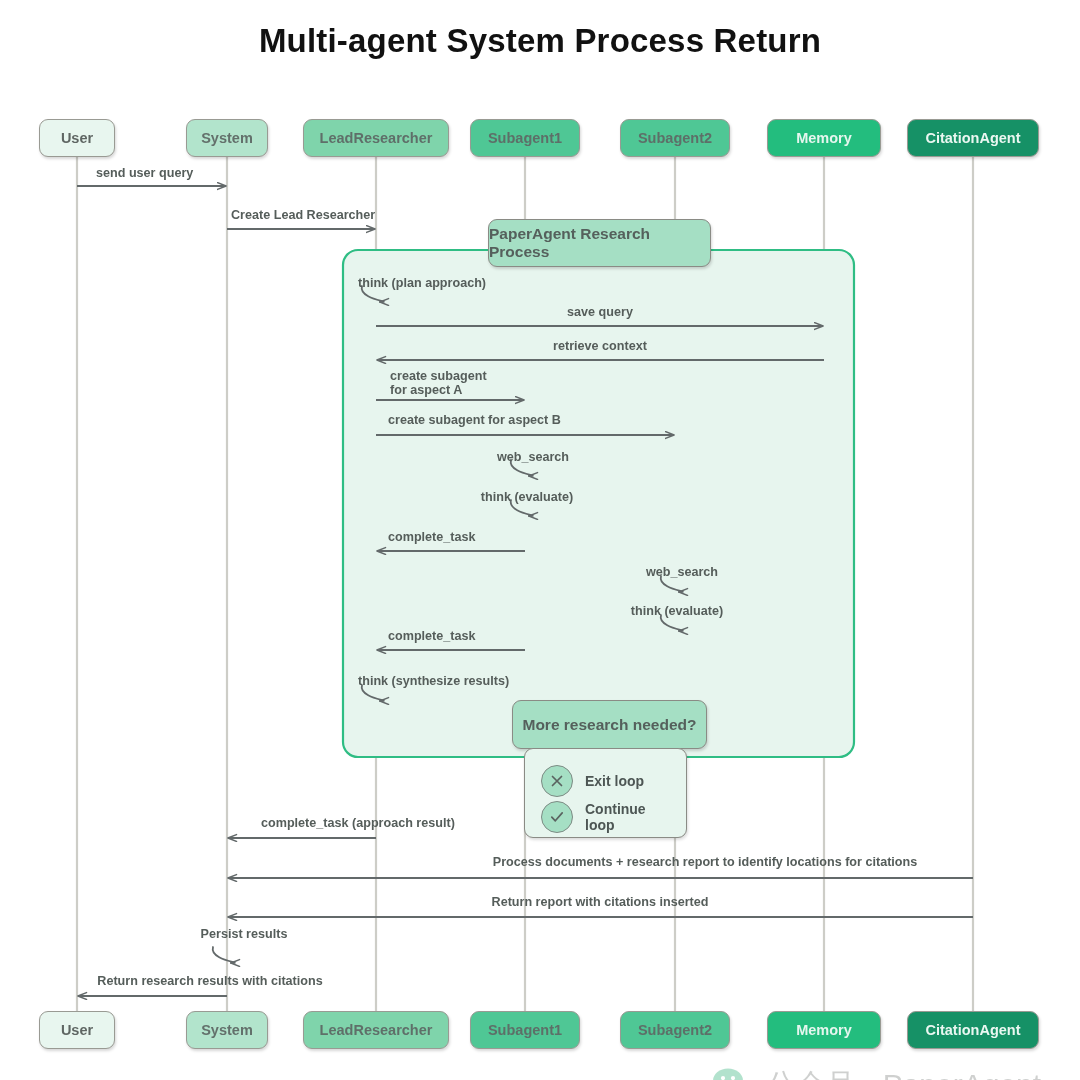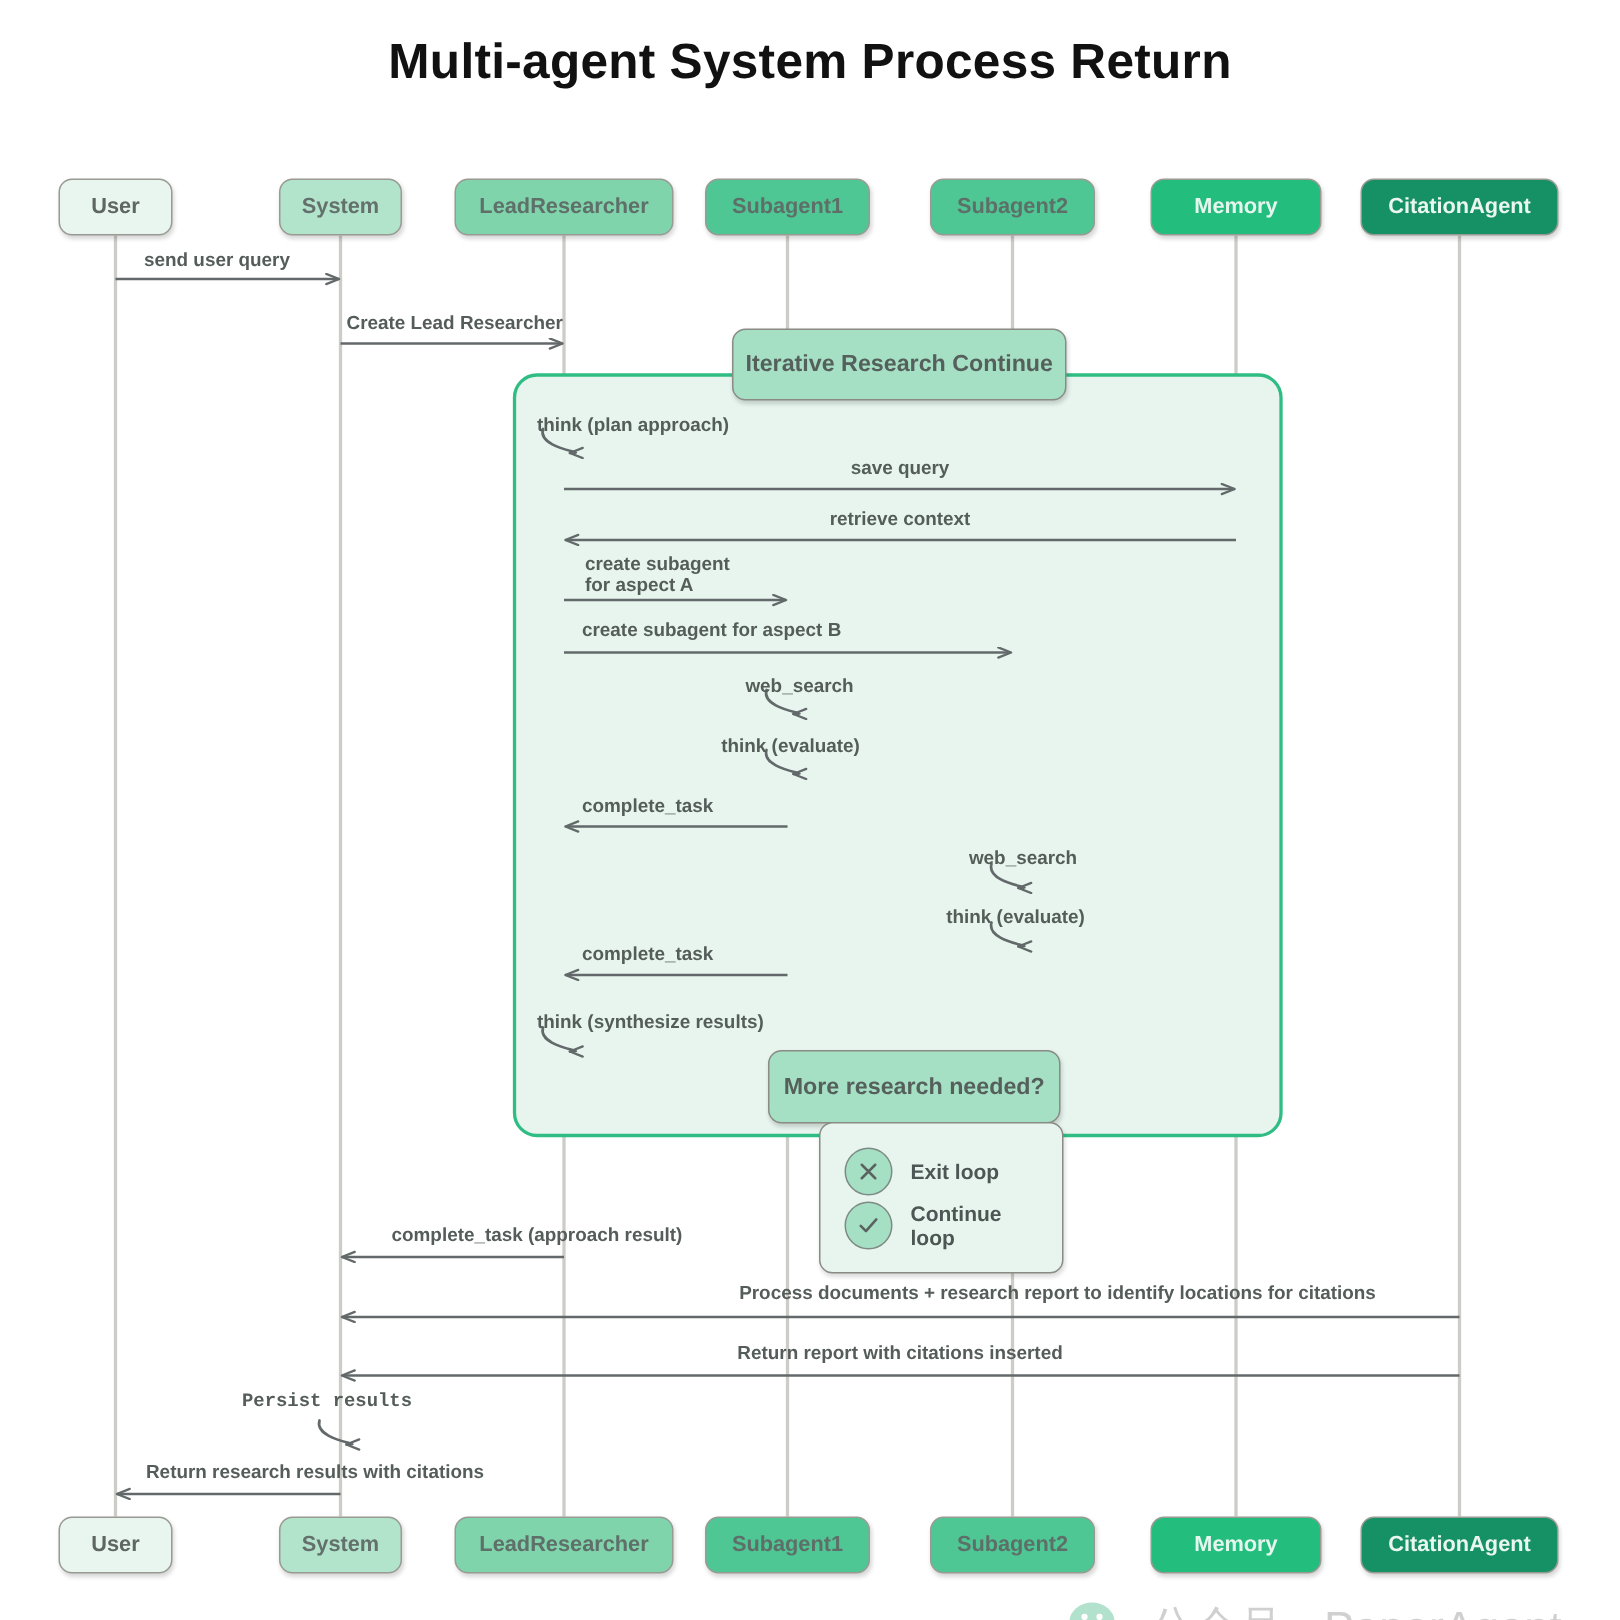"Iterative Research Continue" span { text: Iterative Research Continue -> PaperAgent Research Process }
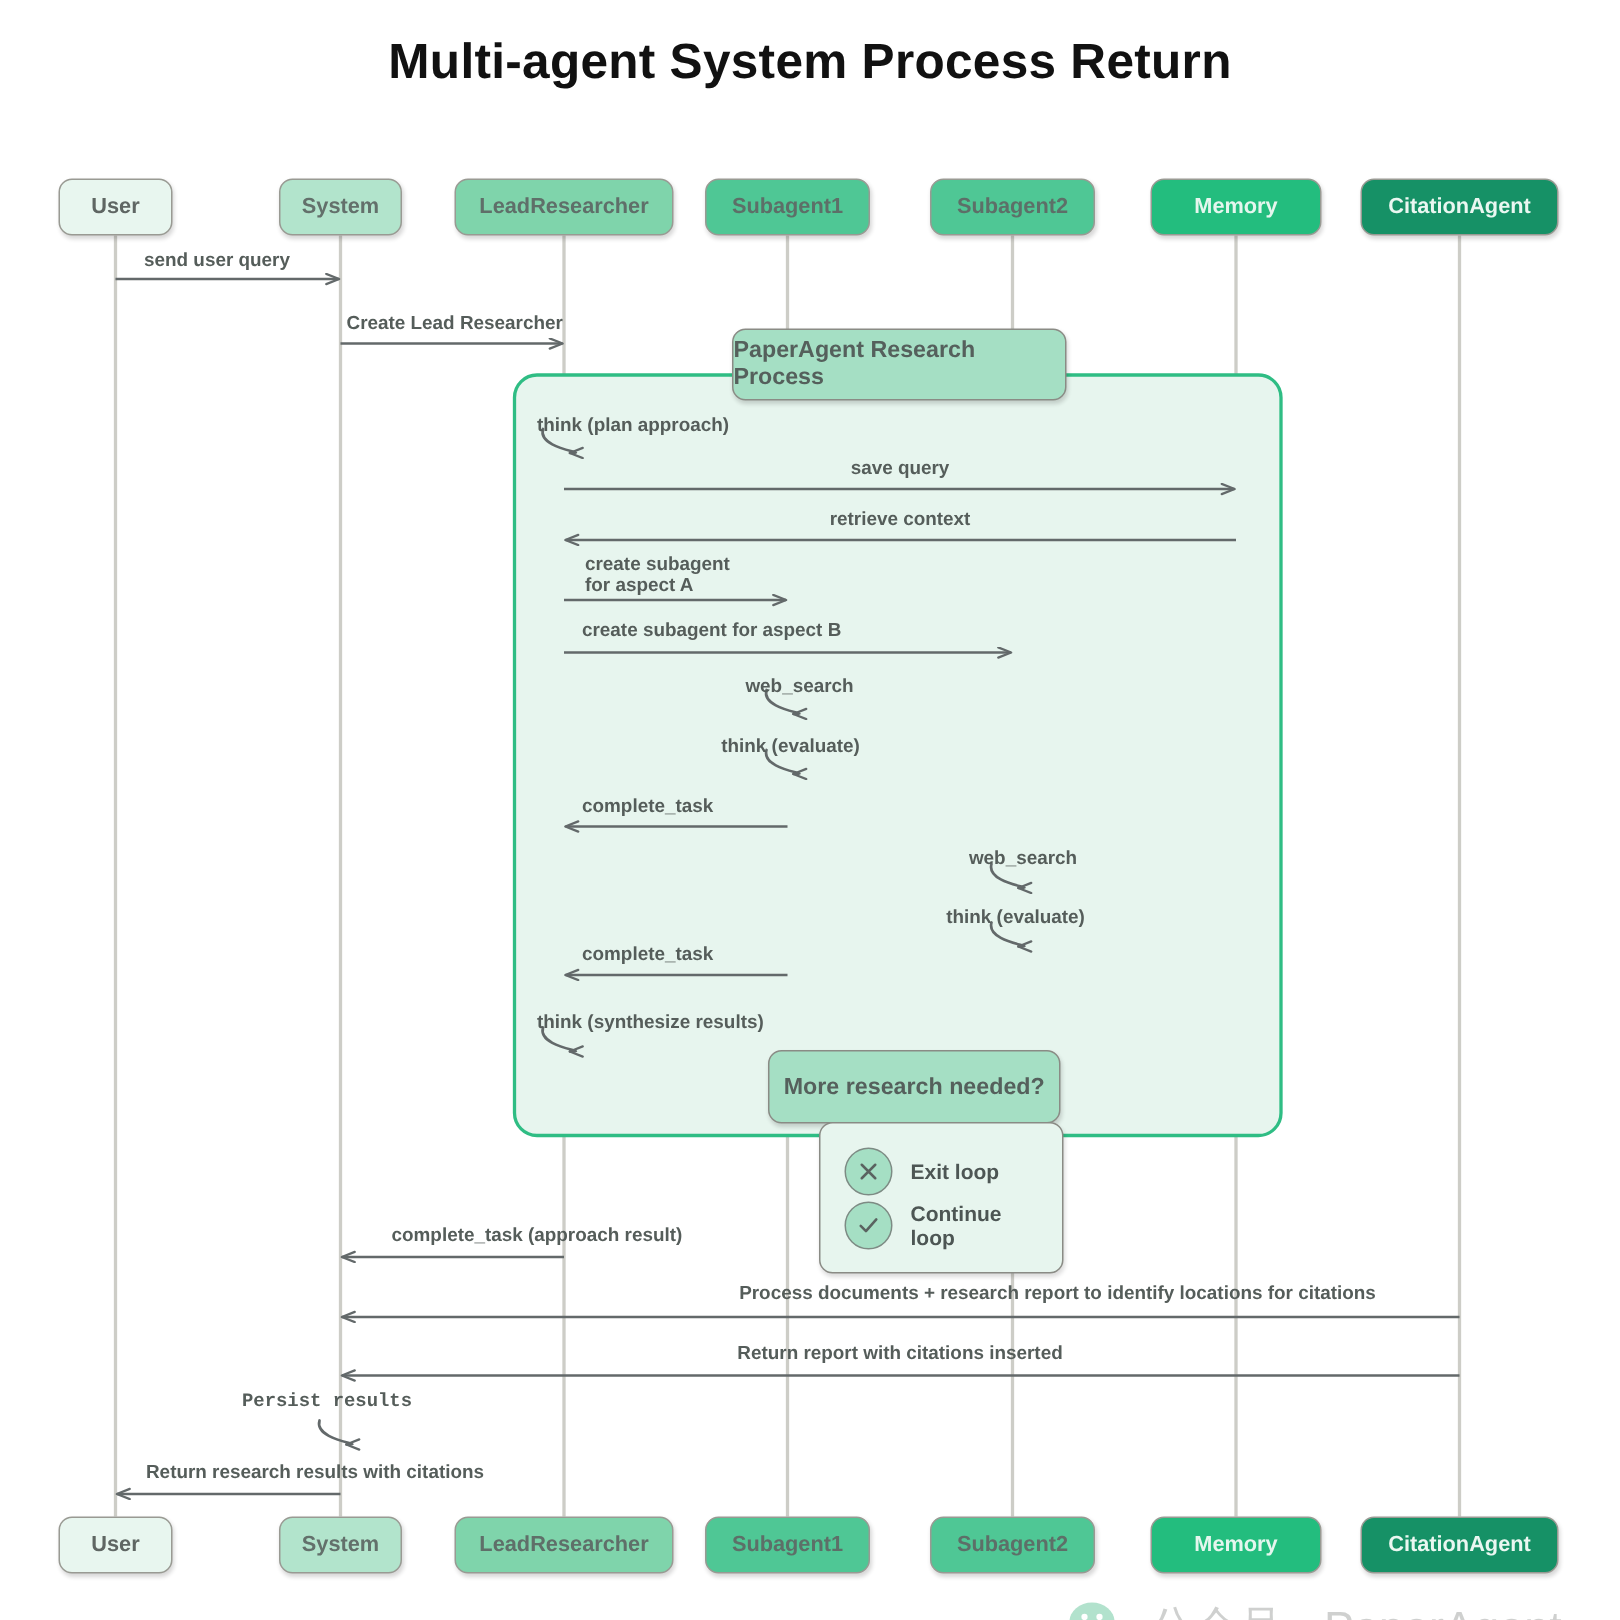"Exit loop" div.decision-box { height: 101px -> 90px; left: 546px -> 524px }
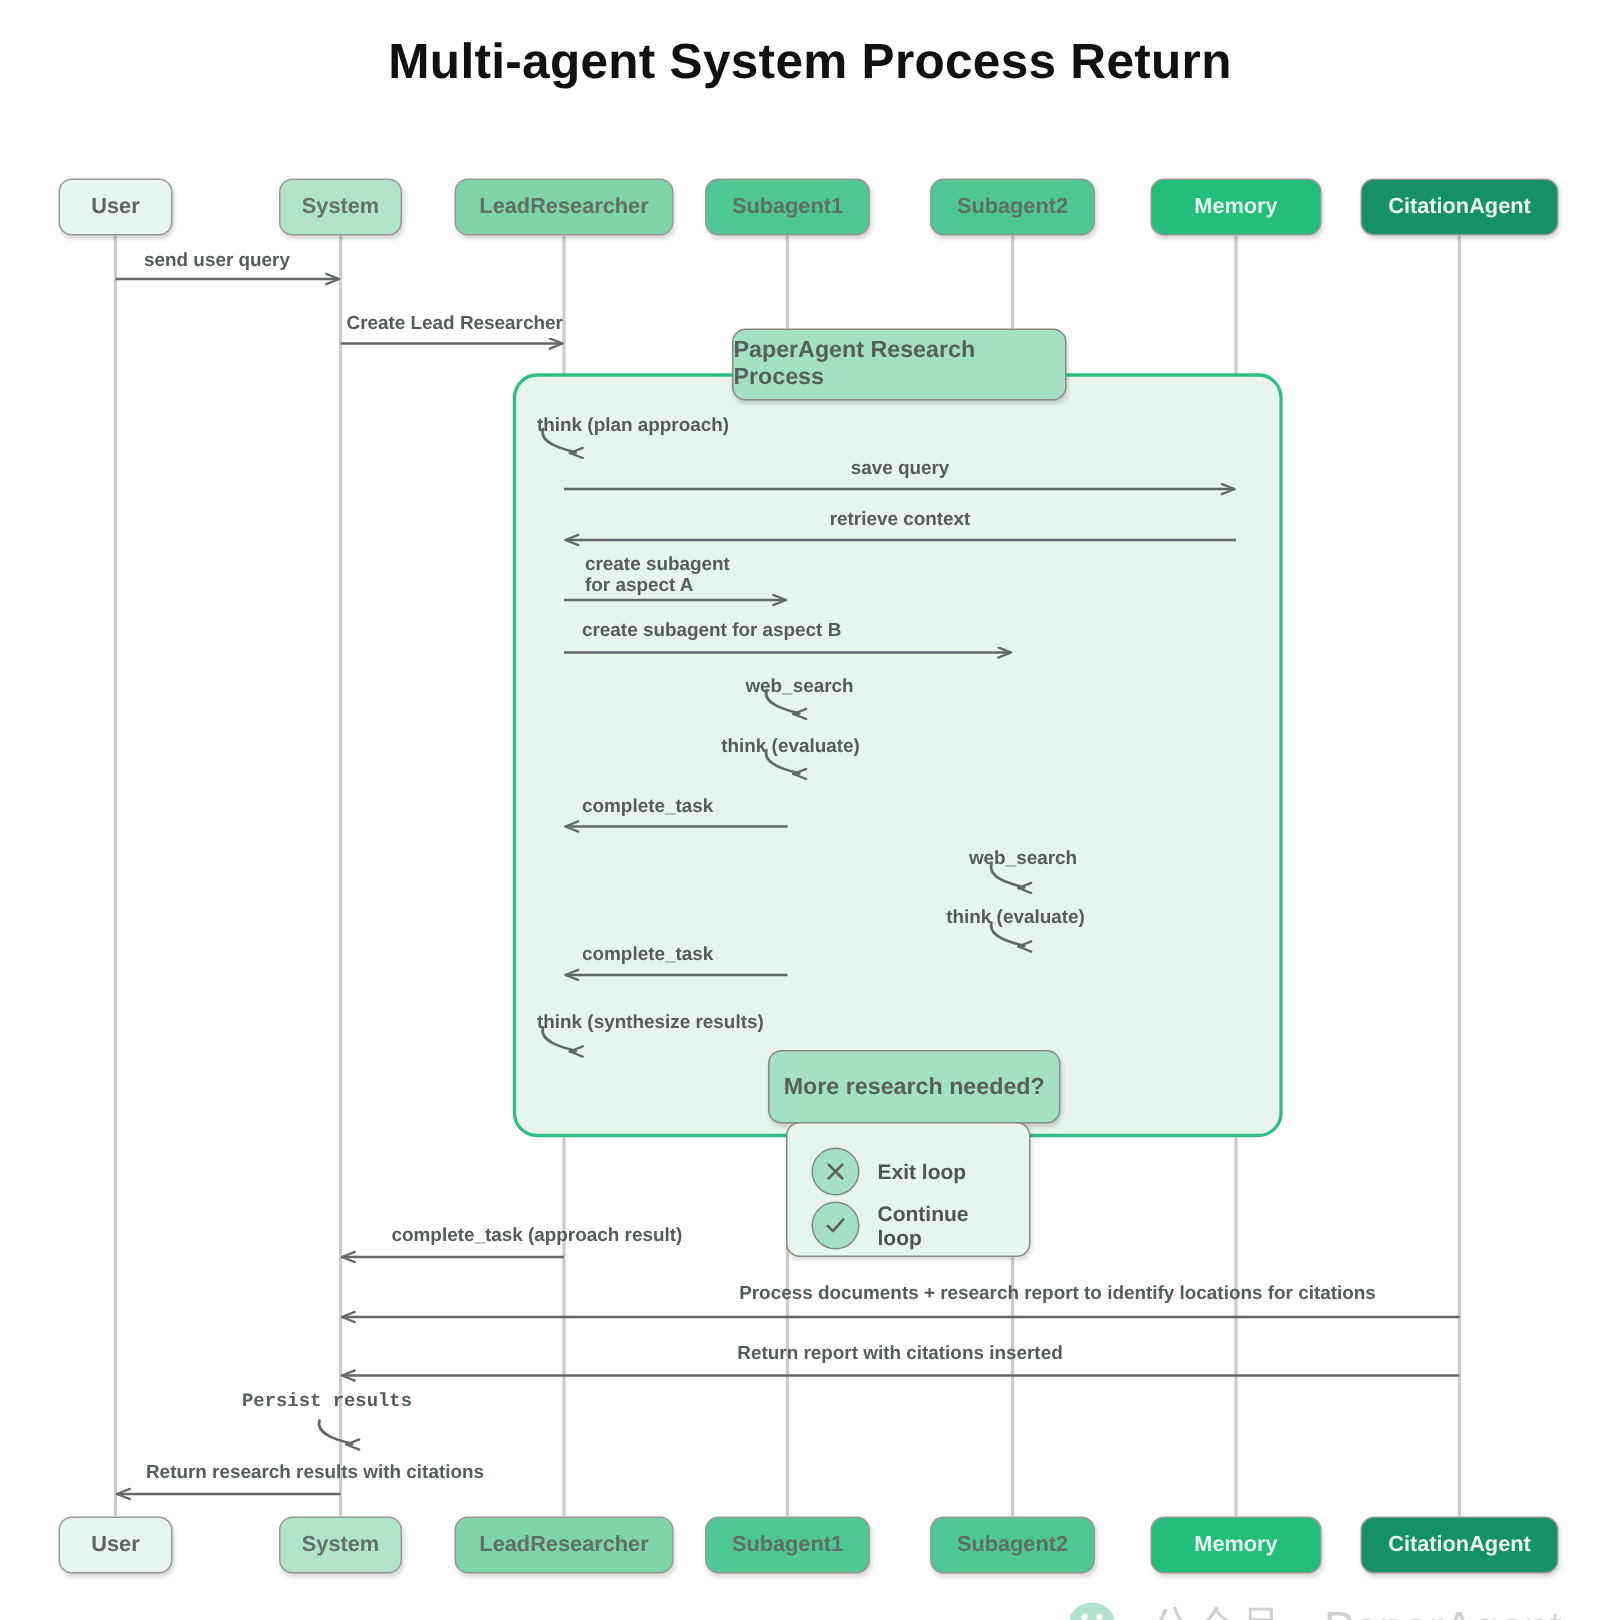"Persist results" div.msg-label { font-family: Liberation Mono, monospace -> none; left: 218px -> 244px }
